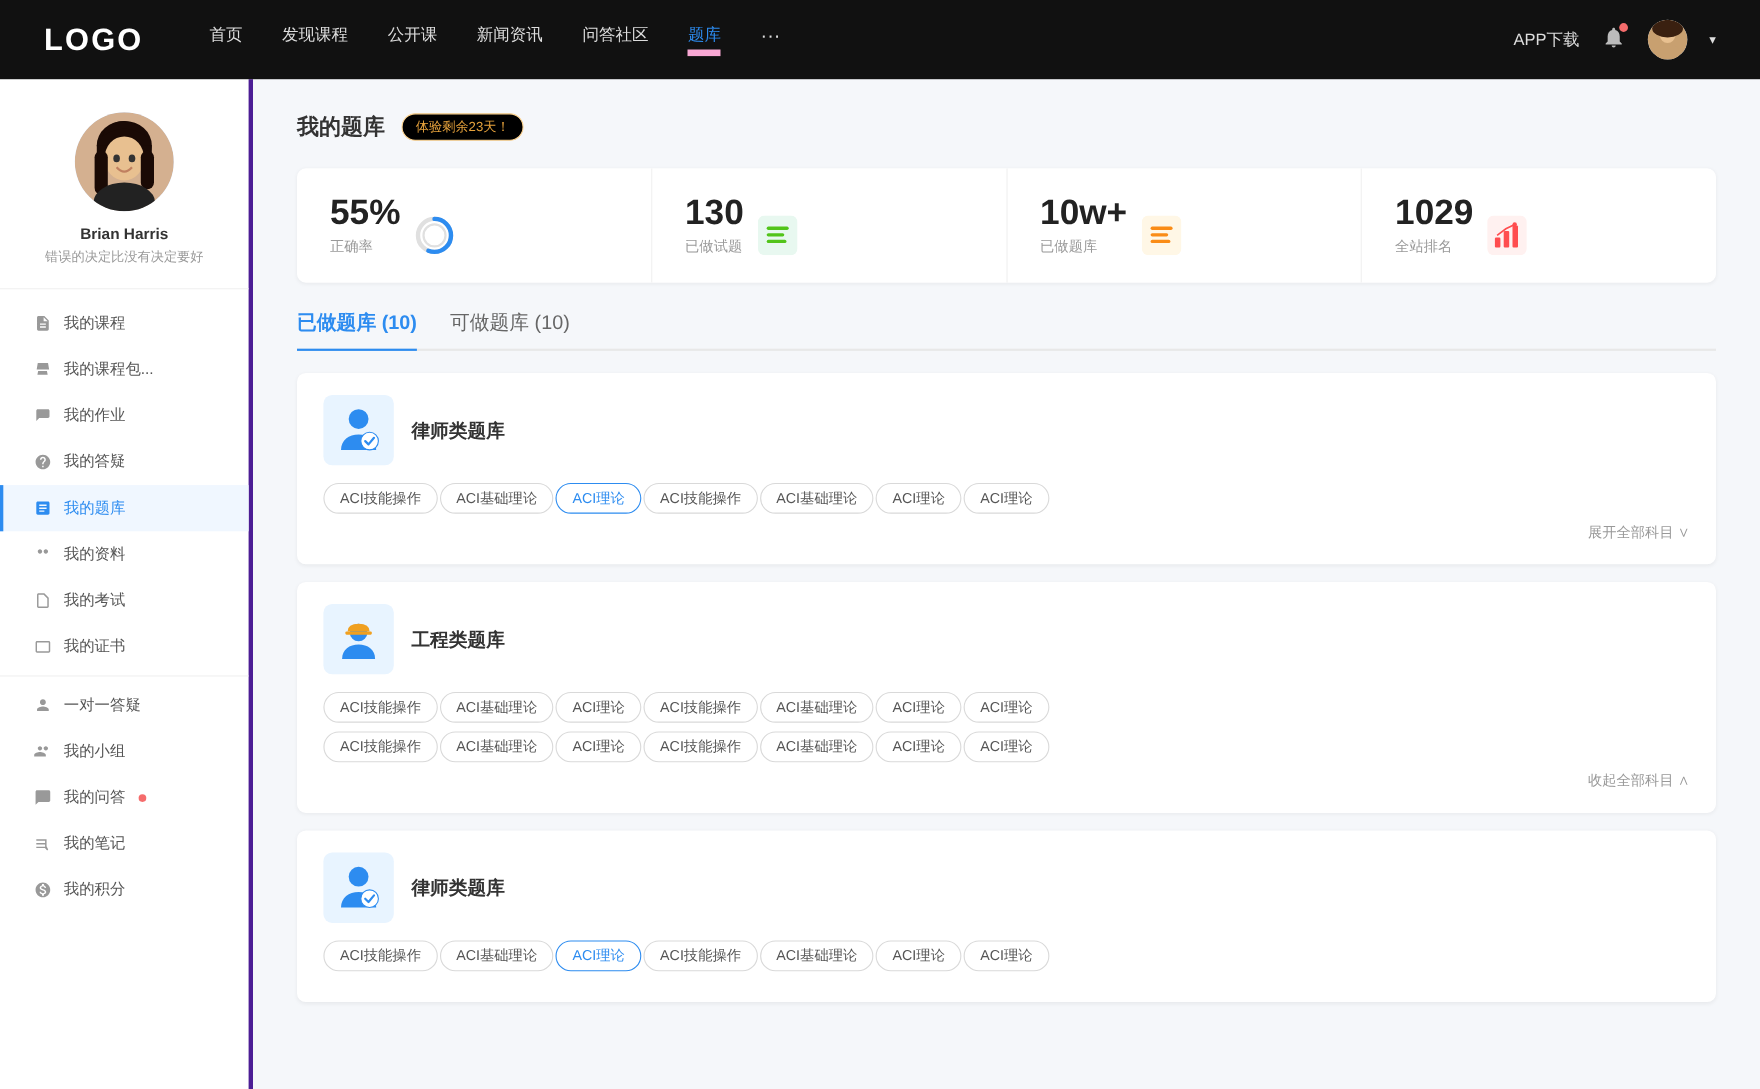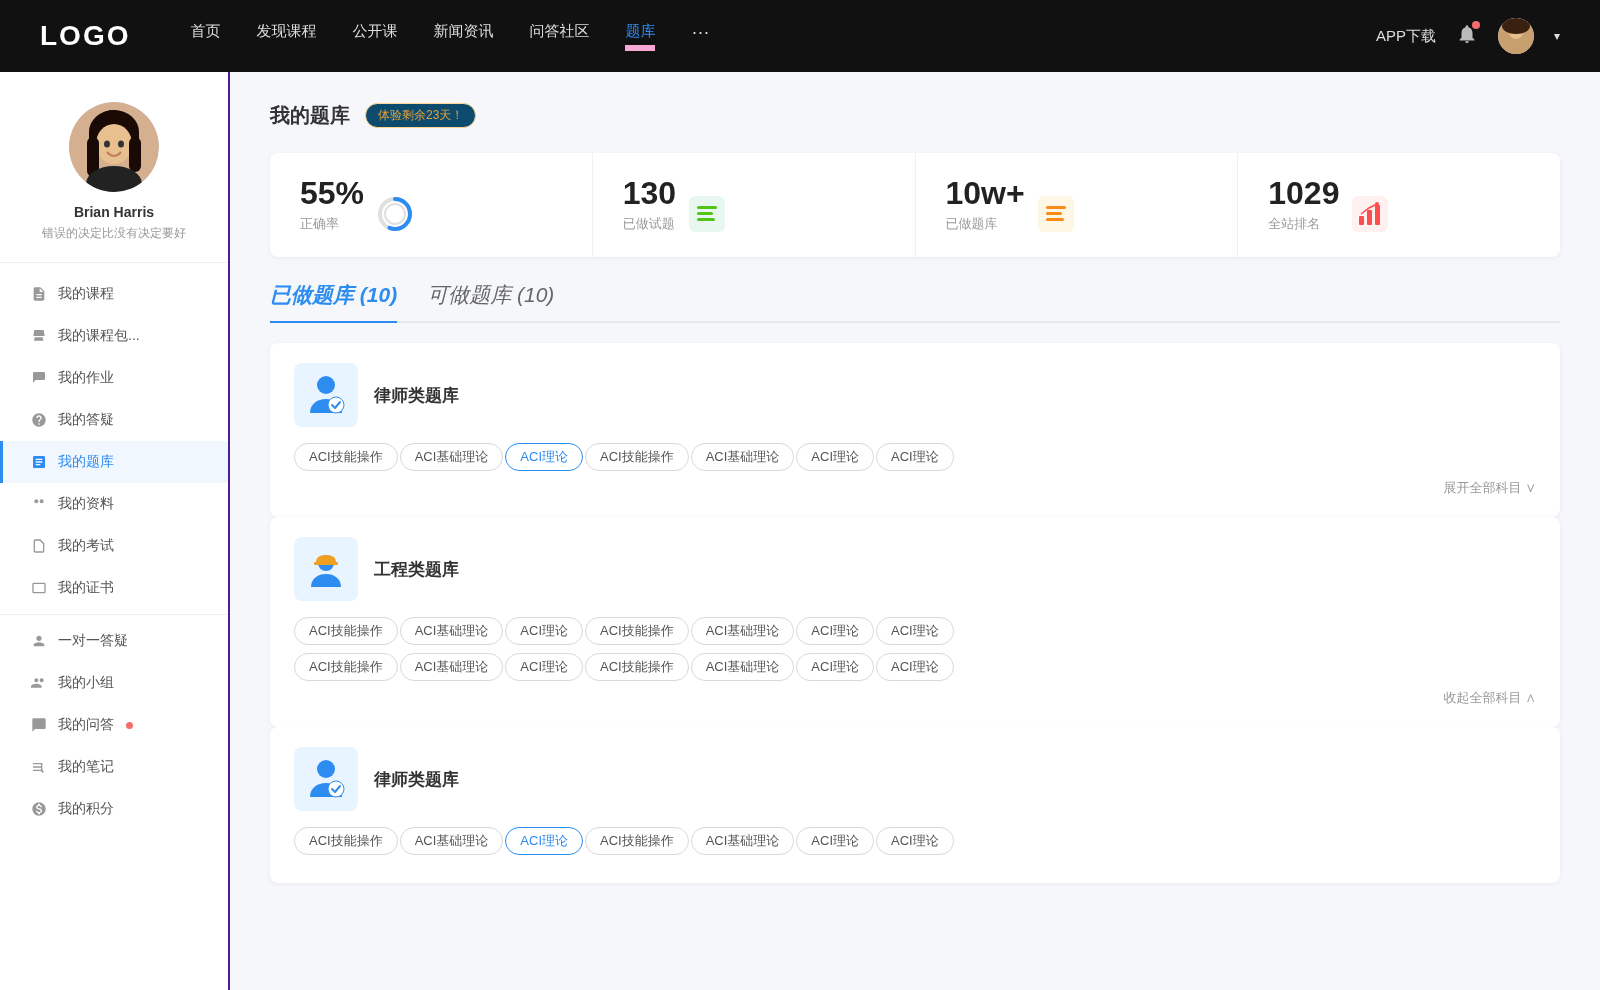"体验剩余23天！" .trial-badge { background: #0c4a6e -> #000000 }
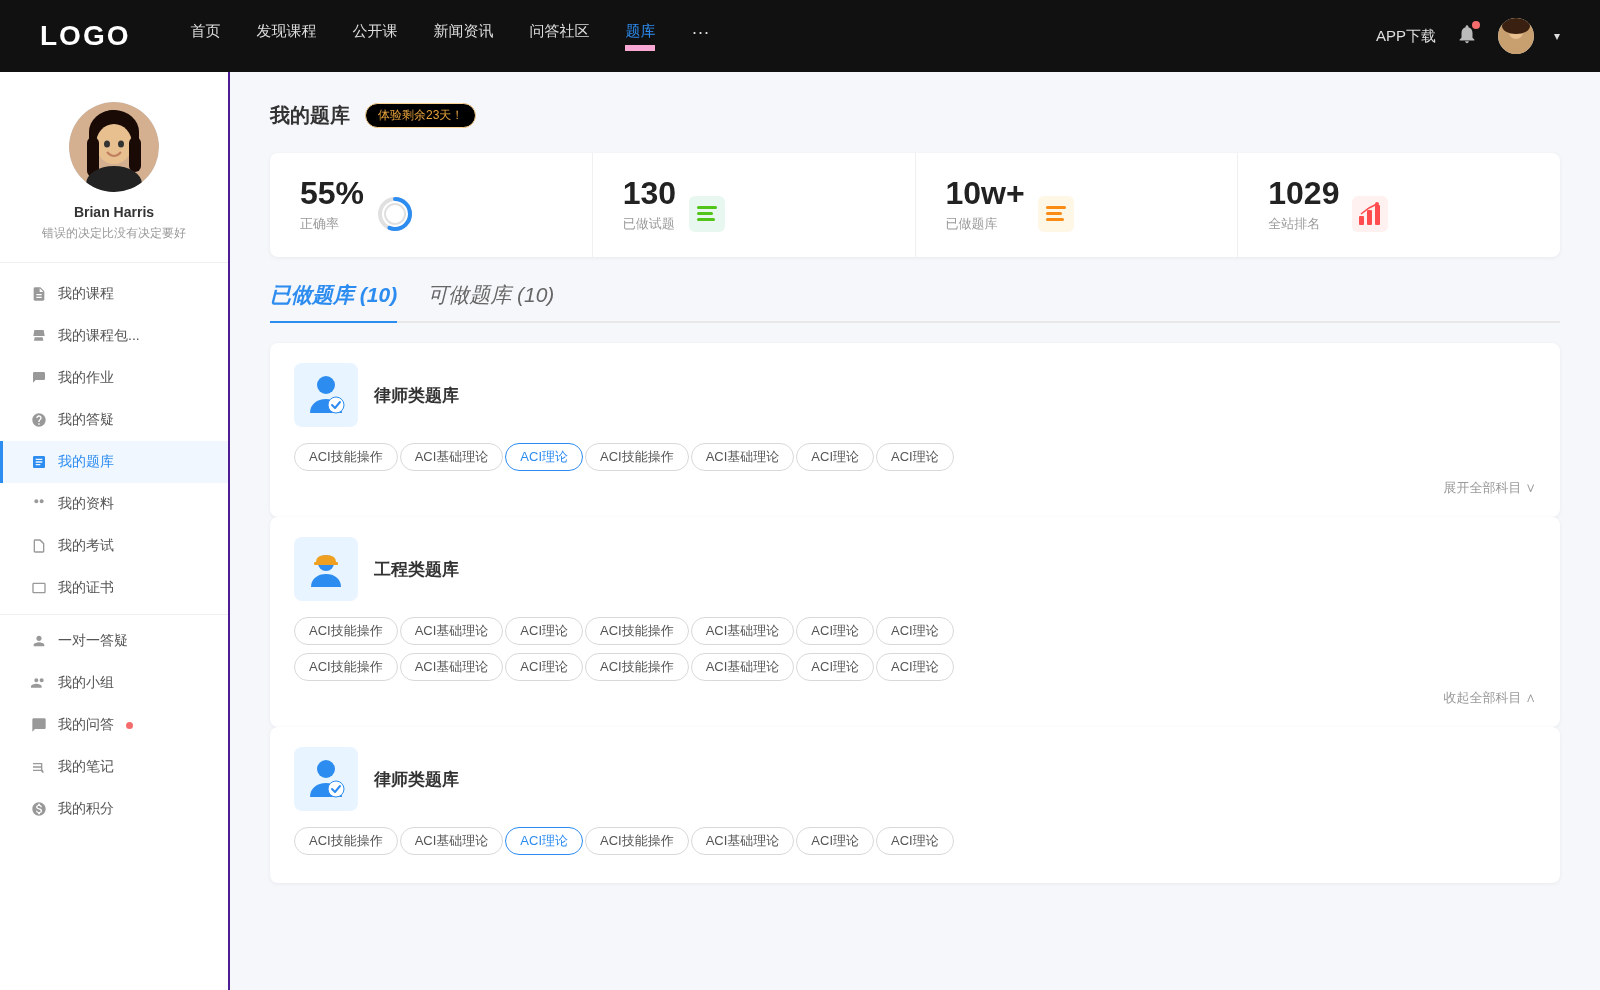"Brian Harris" .sidebar { border-right: 2px solid #4c1d95 -> 4px solid #4c1d95 }
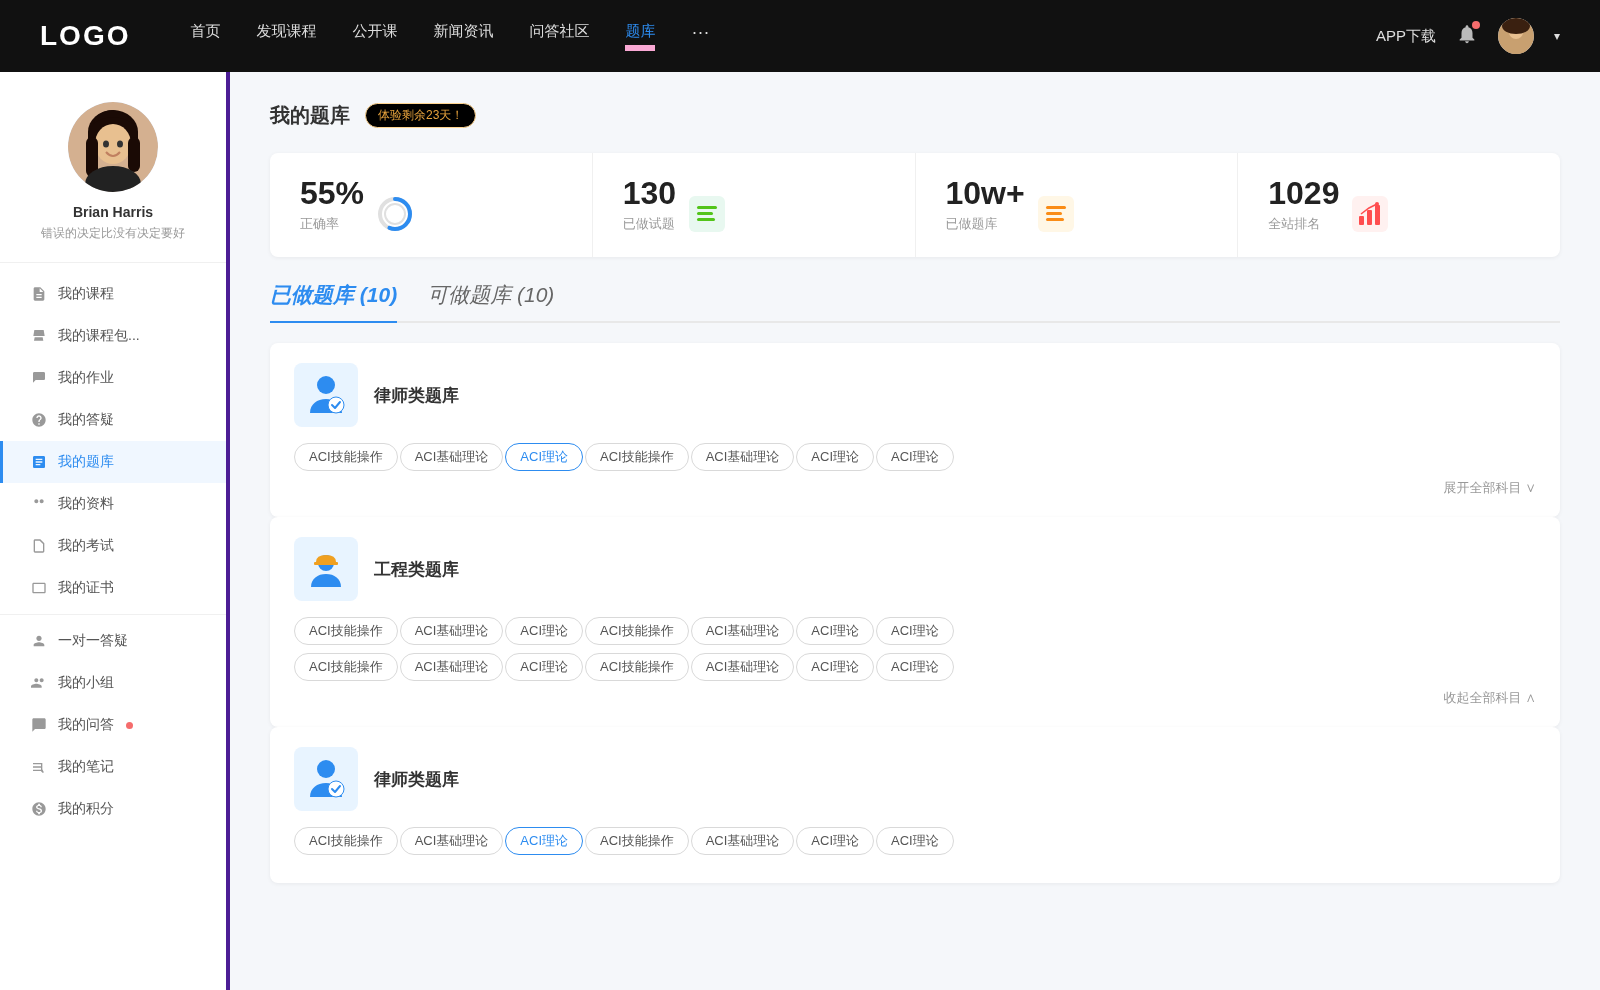"已做题库 (10)" .tab { font-size: 21px -> 18px; font-style: italic -> none }
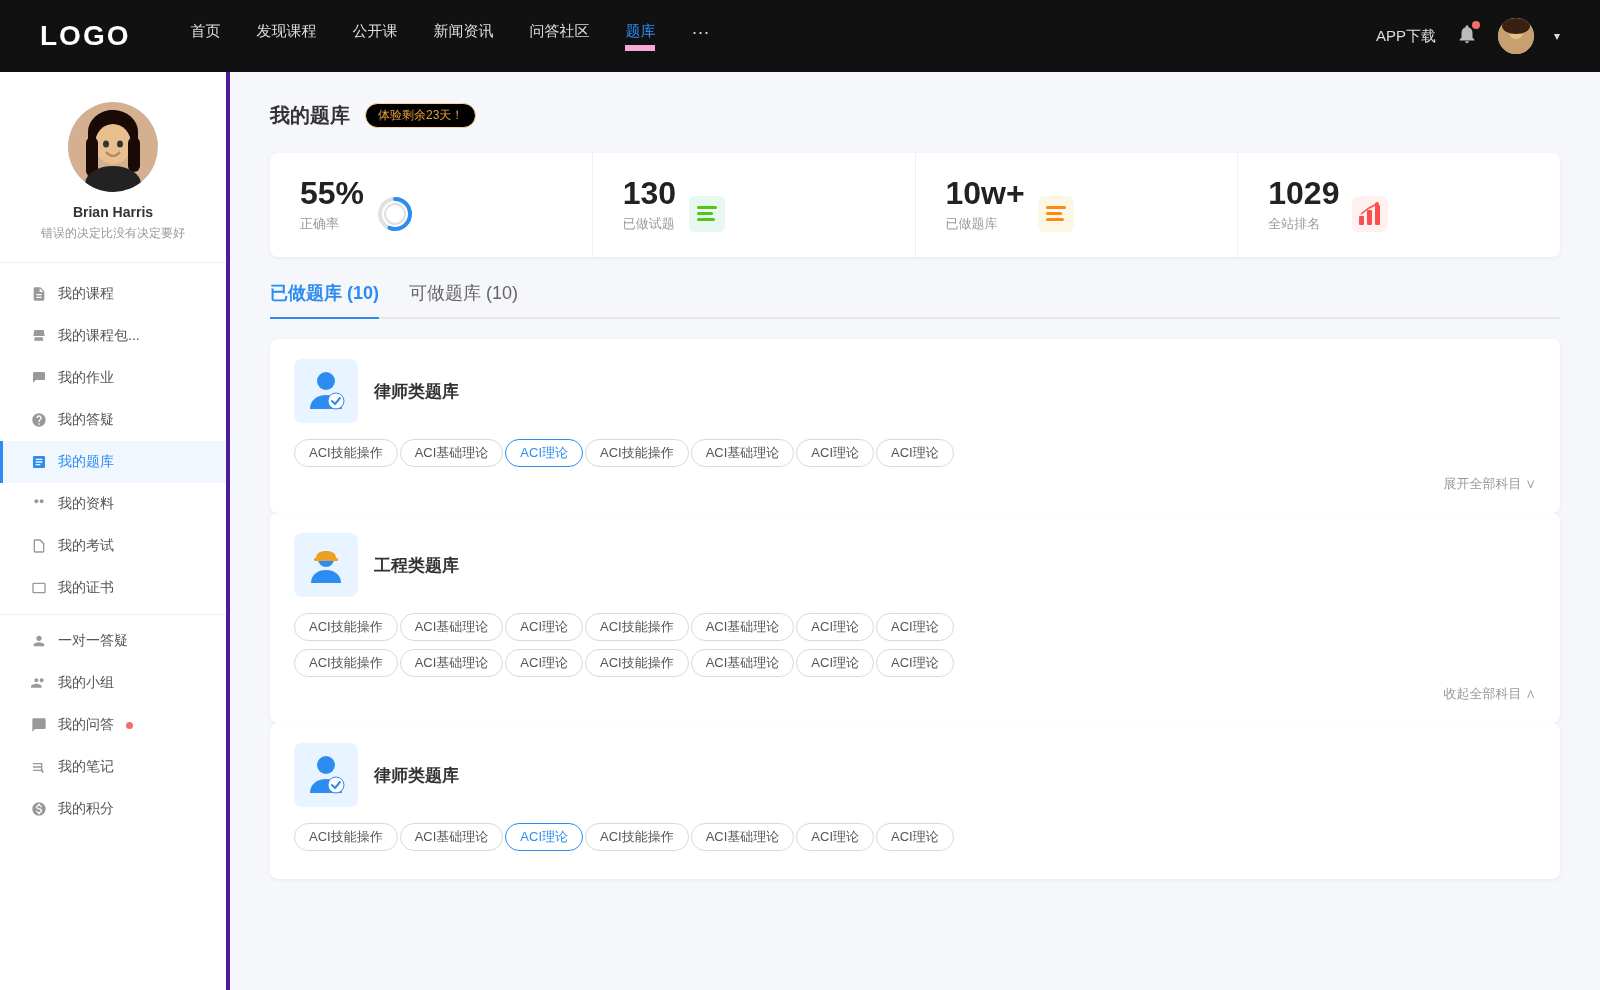"律师类题库" .bank-card { margin-bottom: none -> 16px }
